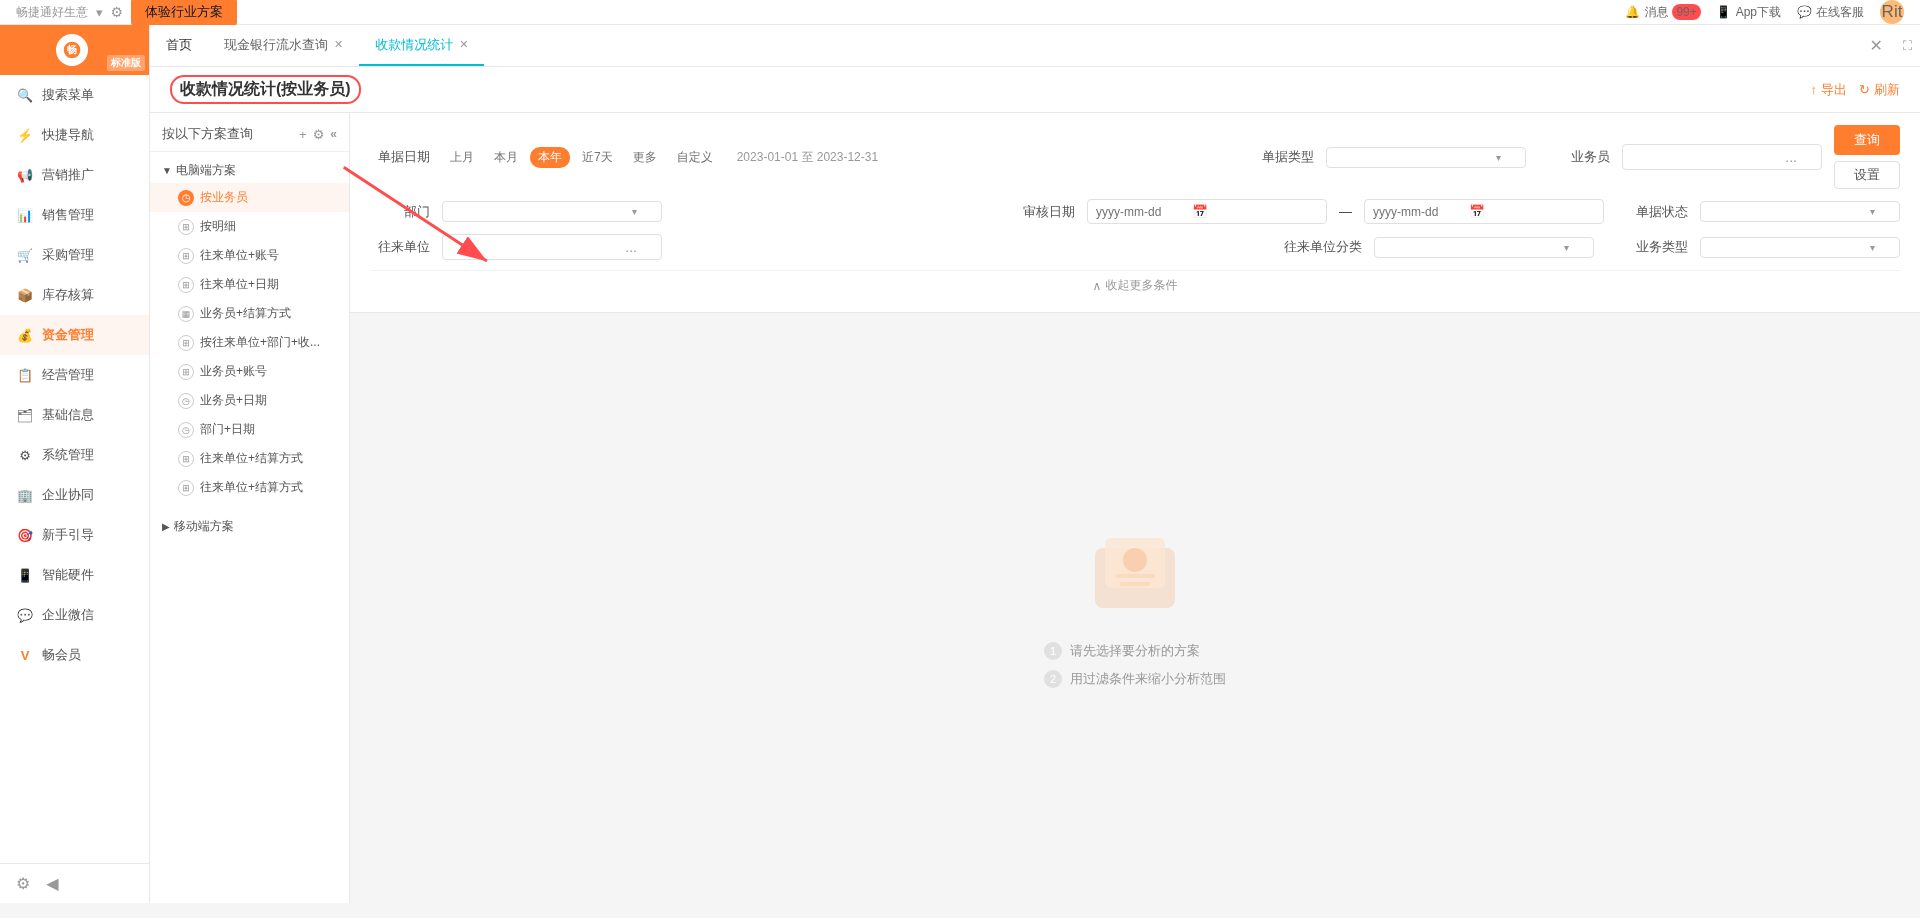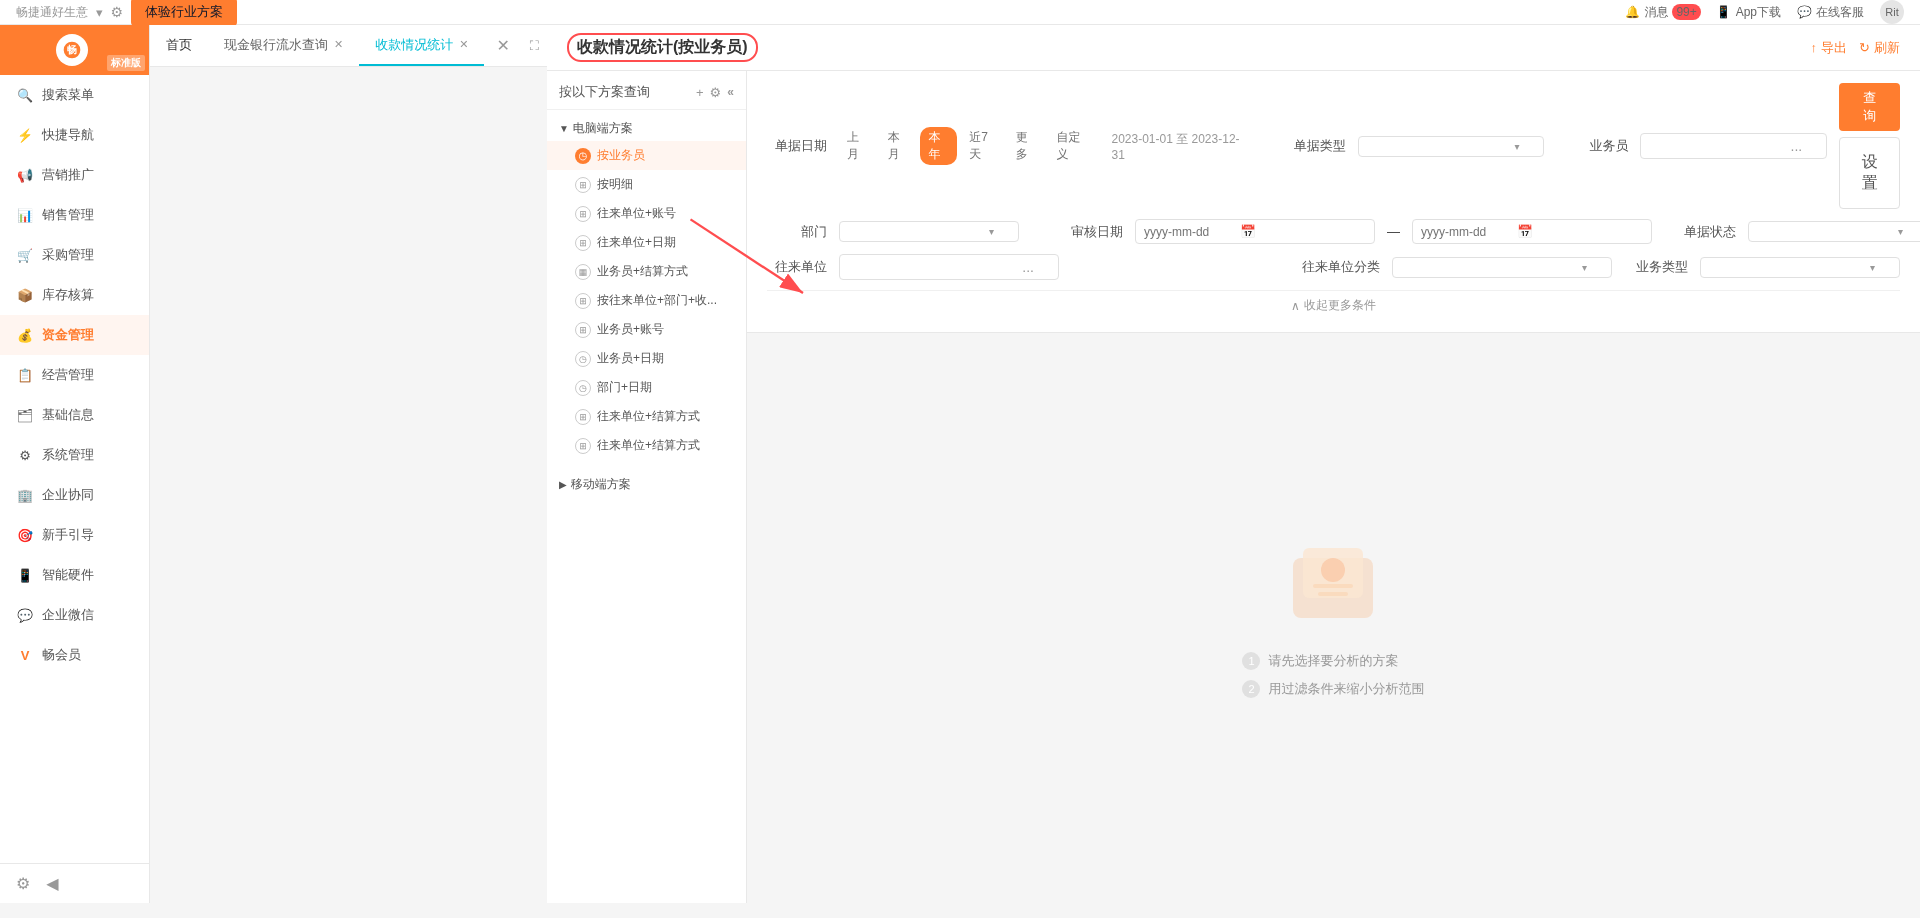"Rit" span { background: #e5e5e5 -> #fdba74; font-size: 11px -> 17px }
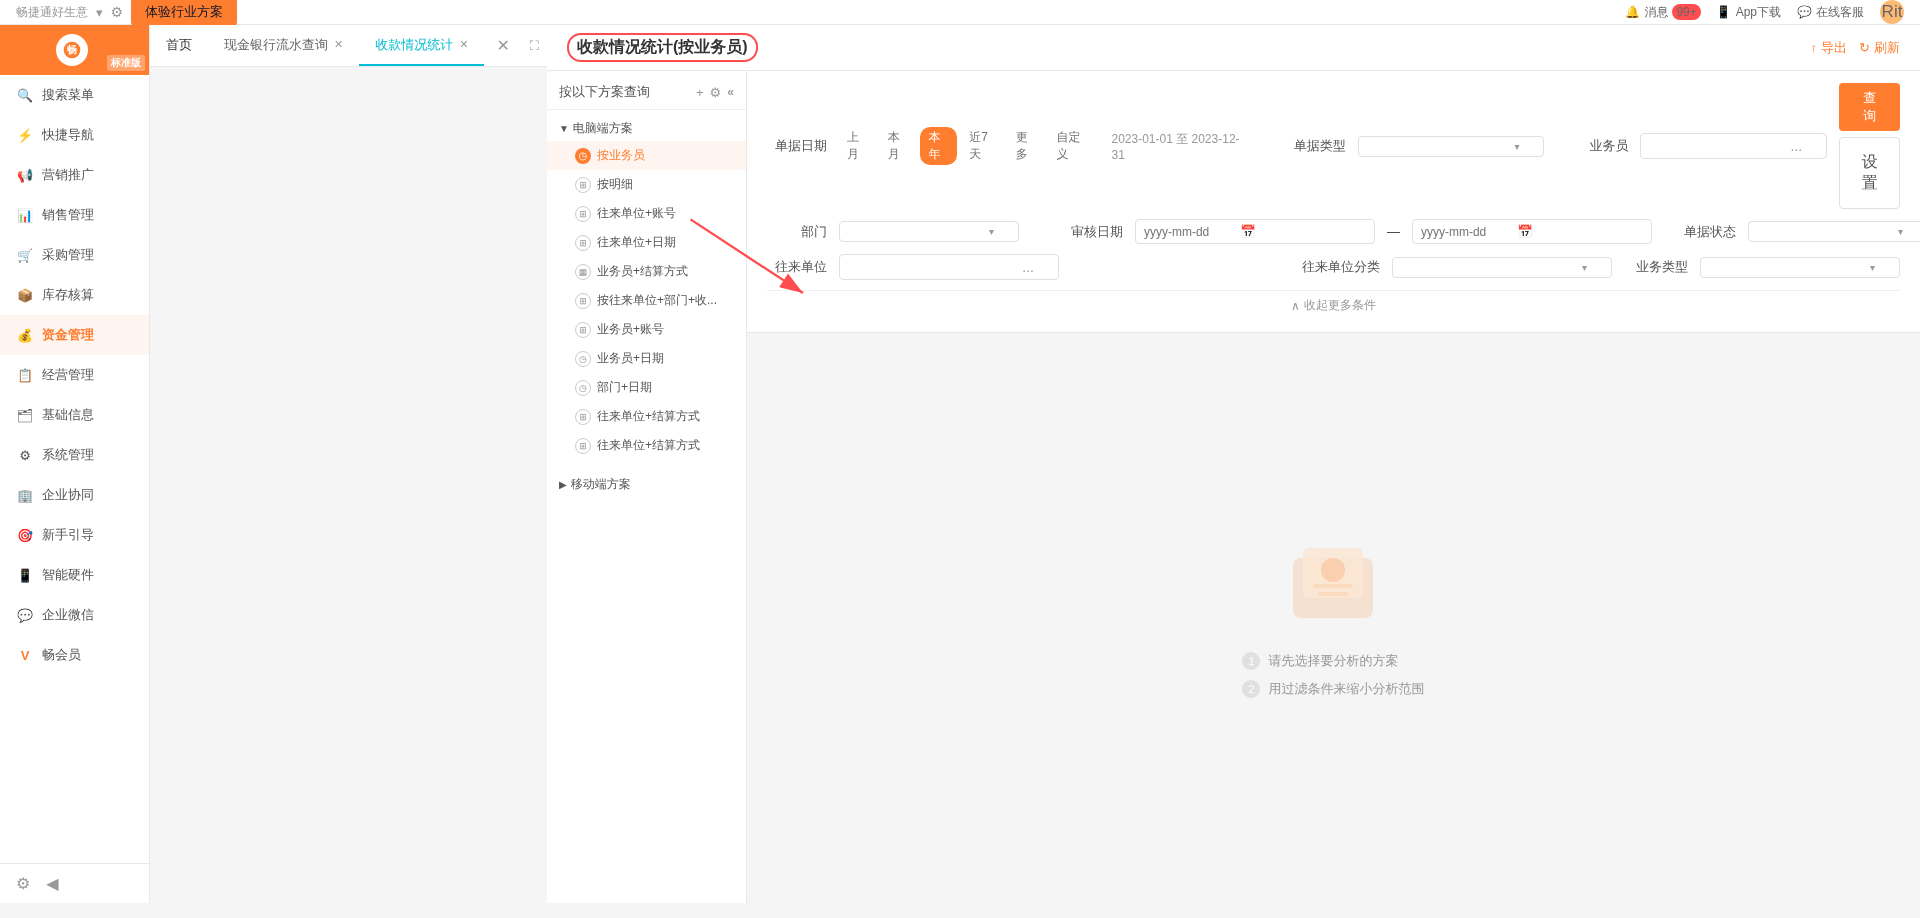"首页" .main { flex-direction: none -> column }
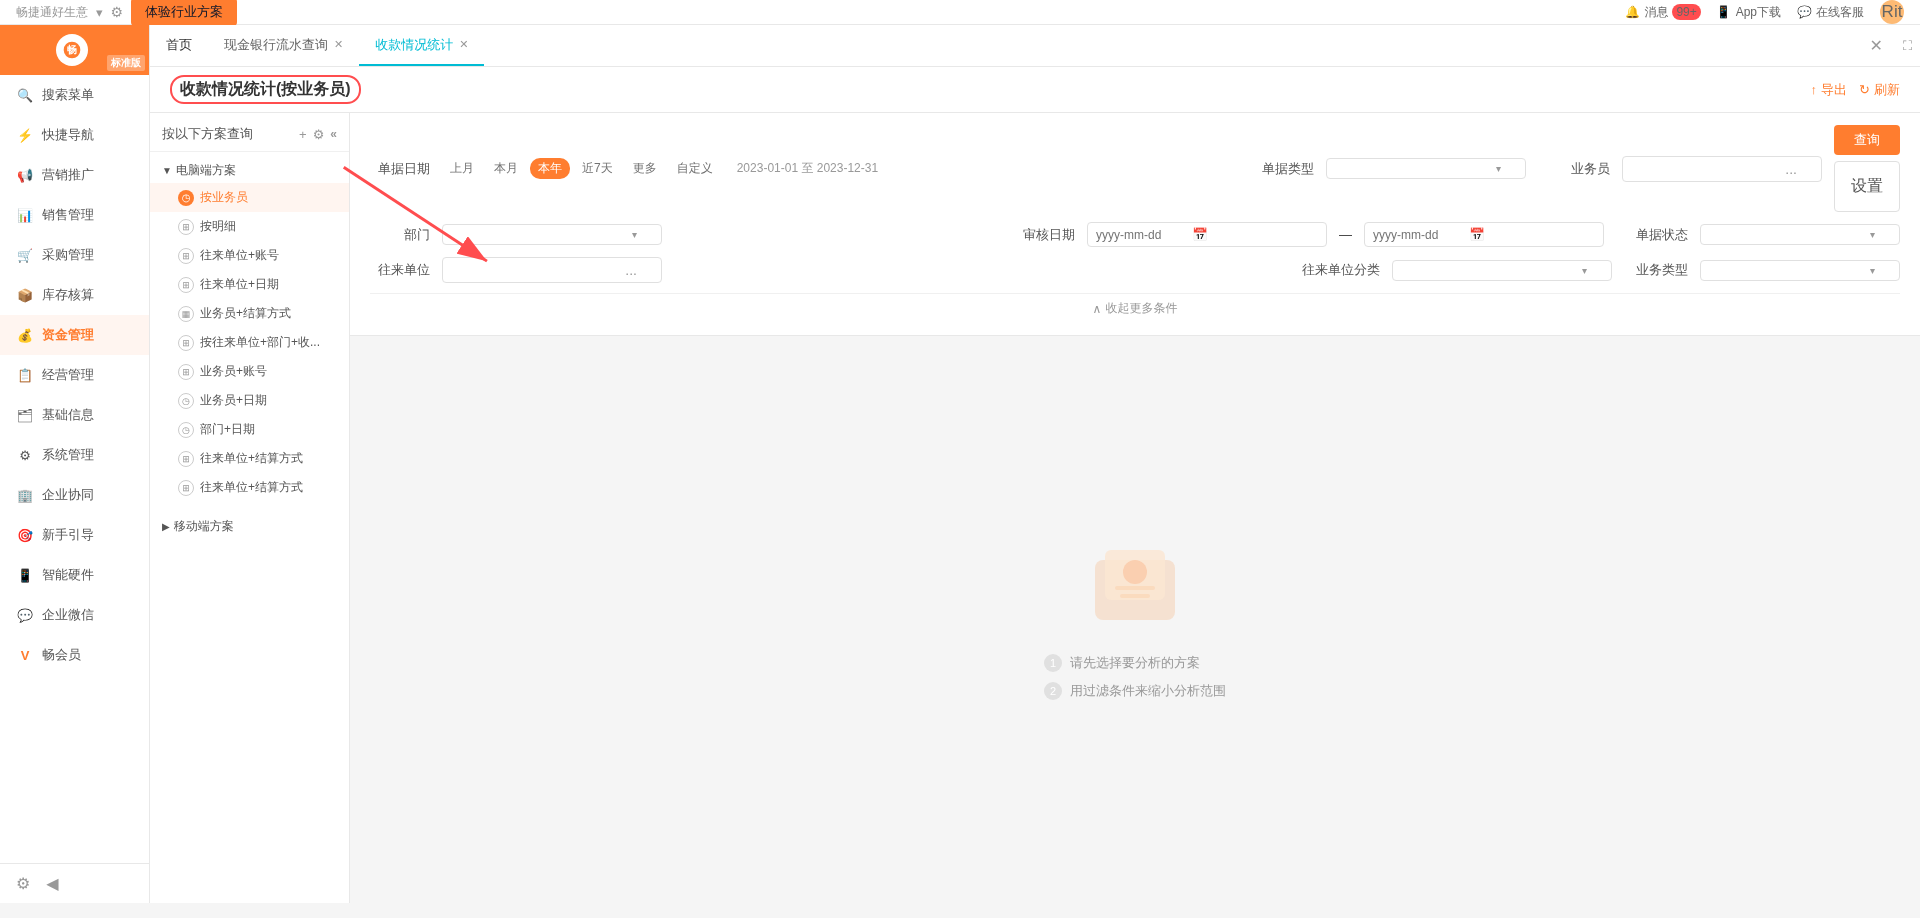"设置" .set-btn { font-size: 16px -> 13px; padding: 14px 16px -> 4px 16px }
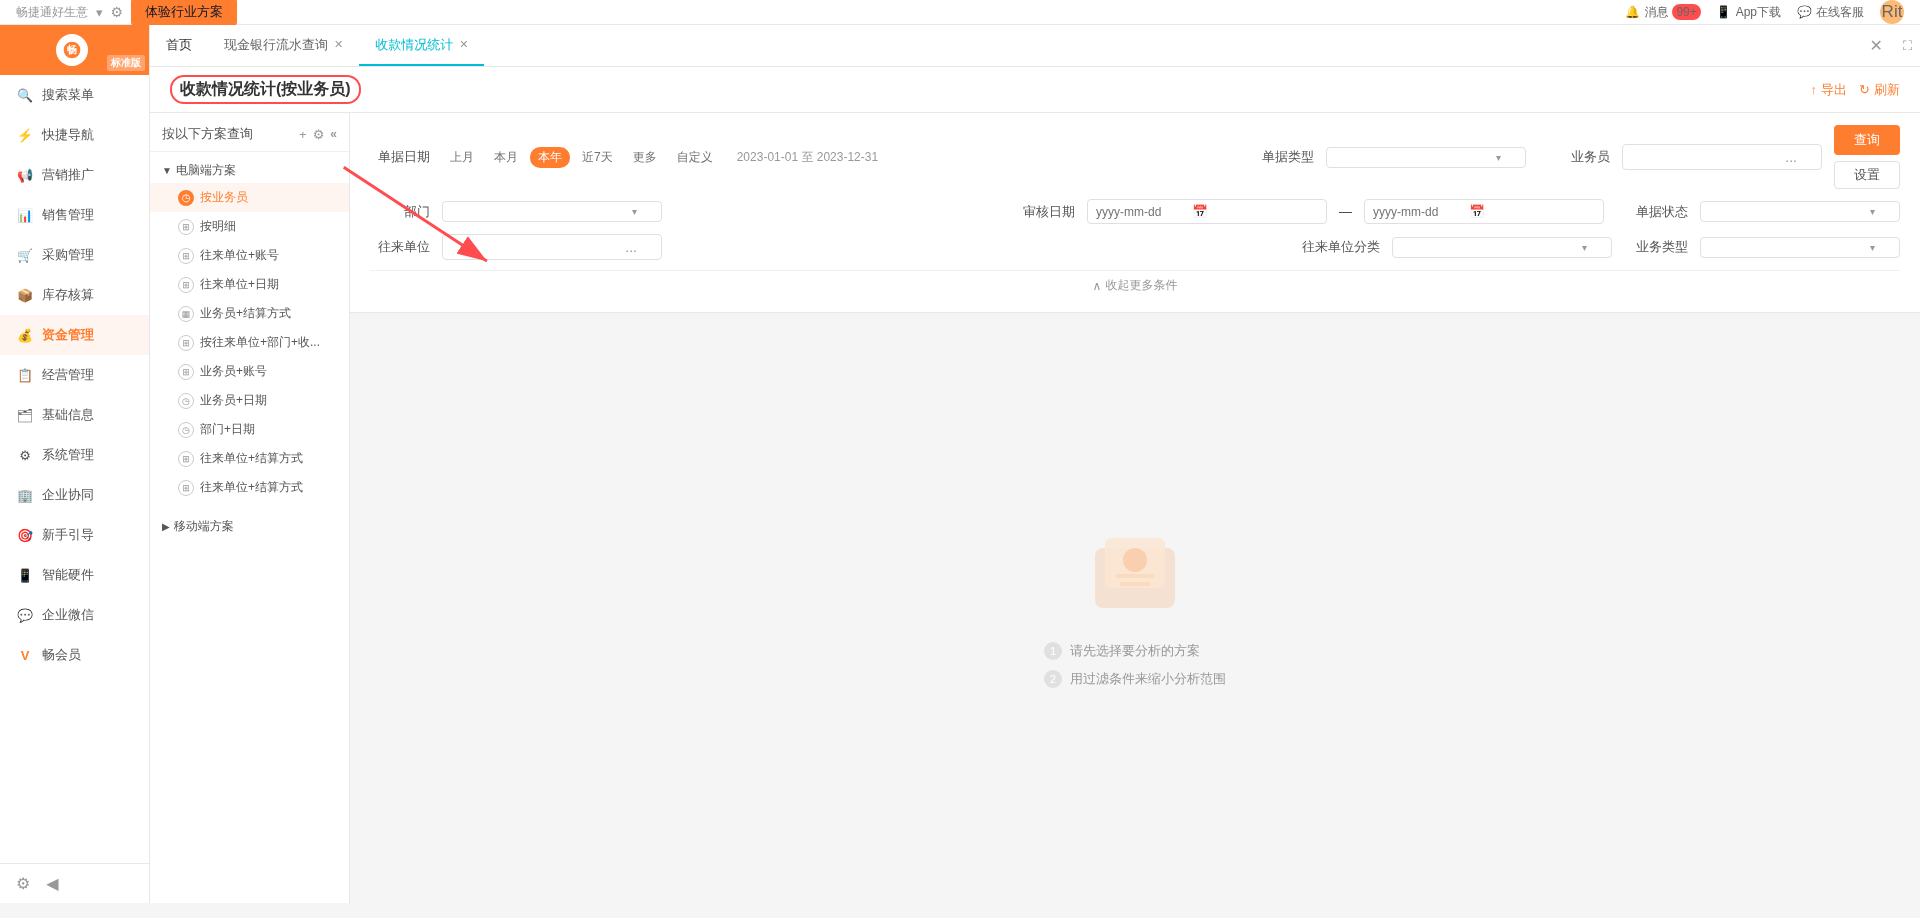"业务类型" span.filter-label { margin-left: 4px -> 22px }
